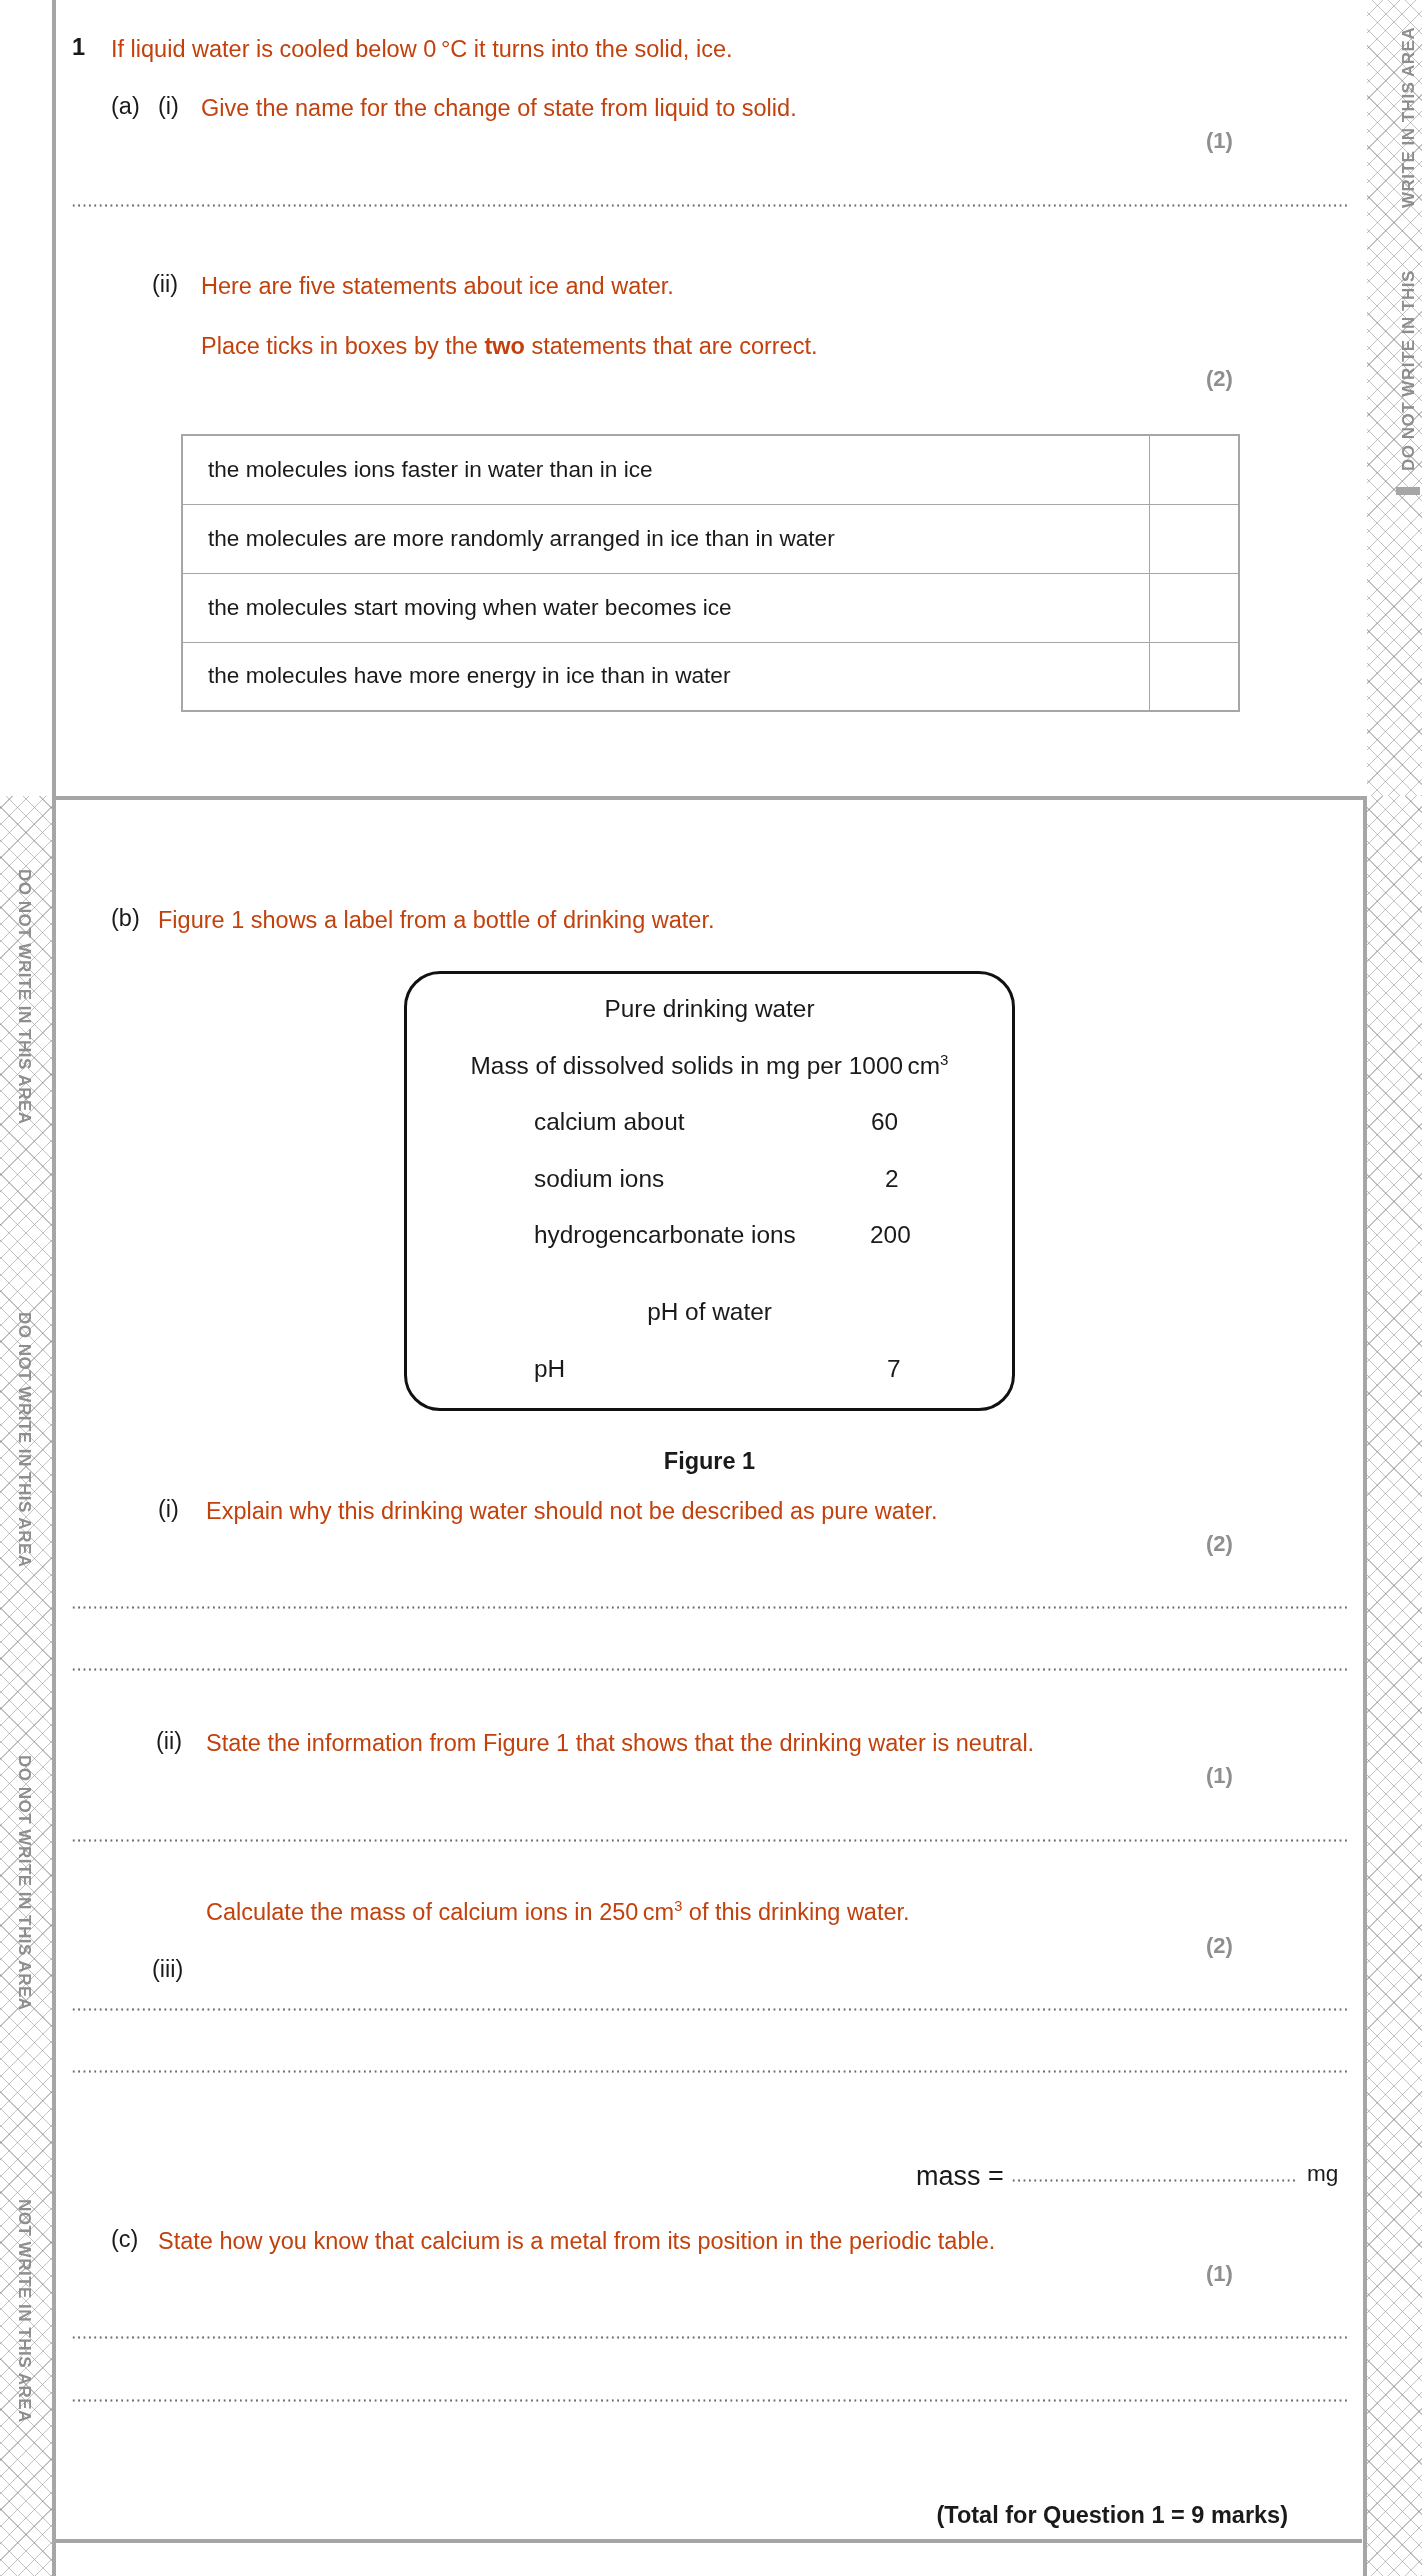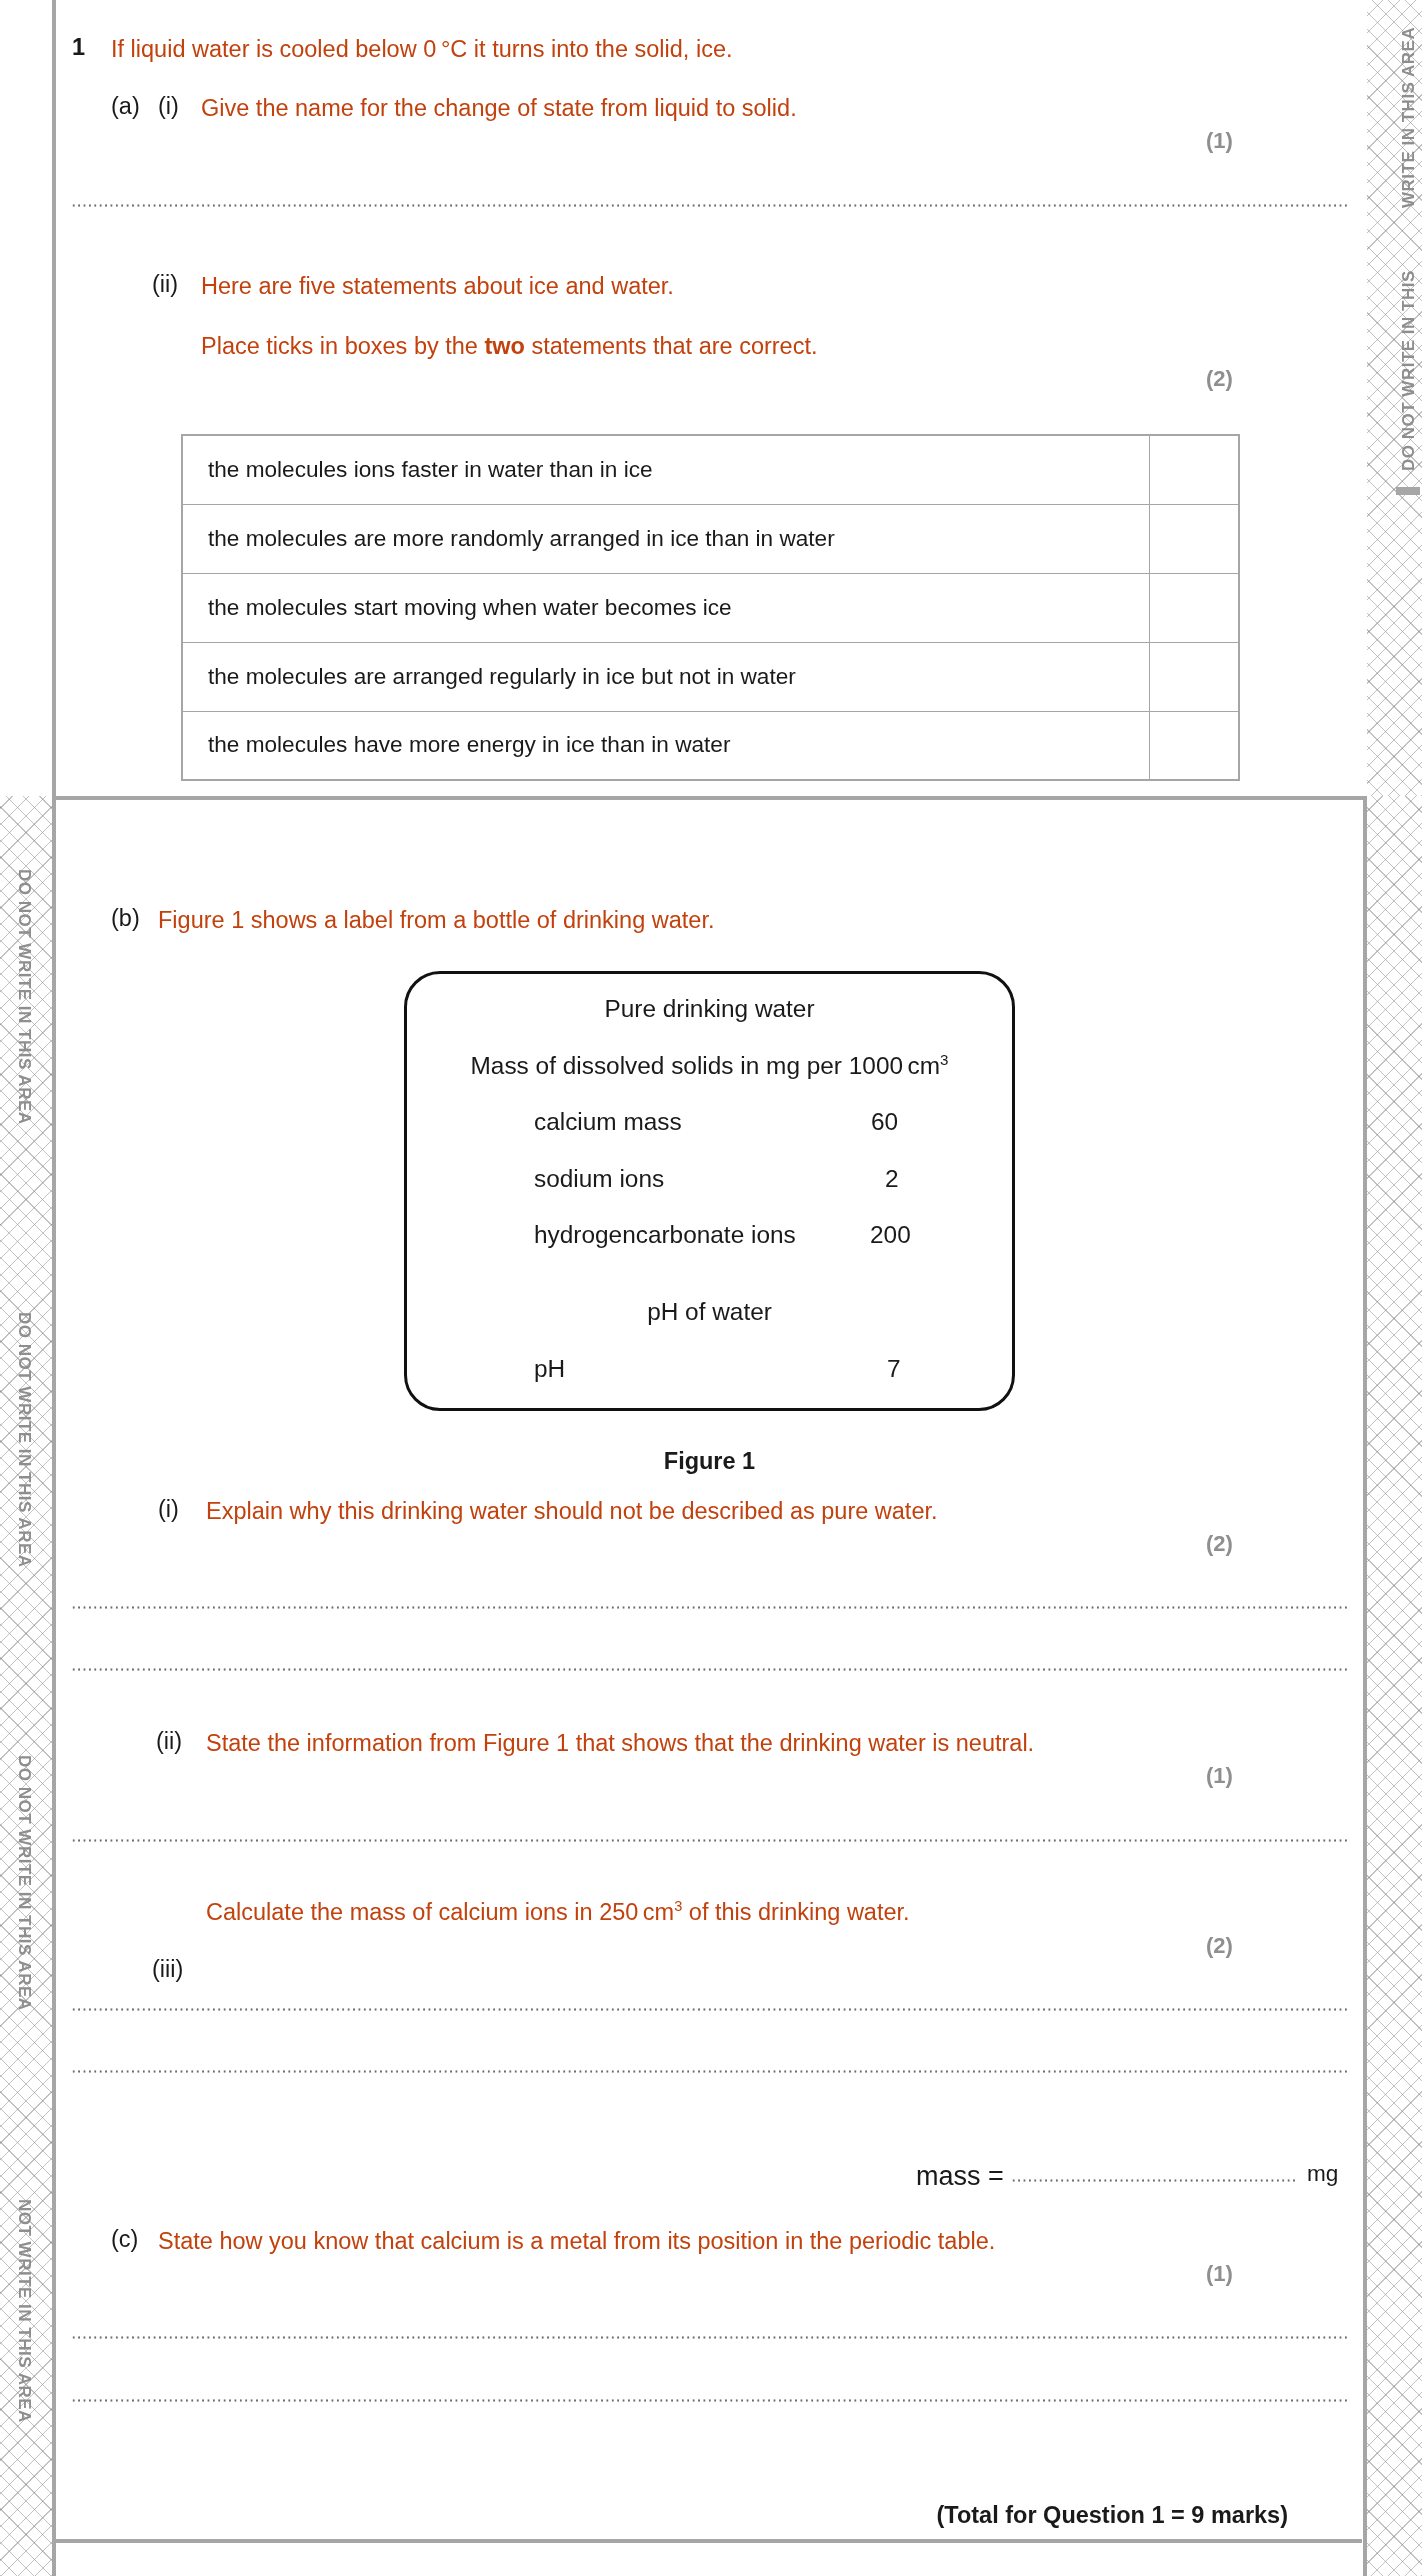"the molecules are arranged regularly" tr { html: <tr> <td>the molecules are arranged regularly in ice but not in water</td> <td></td> </tr> -> none }
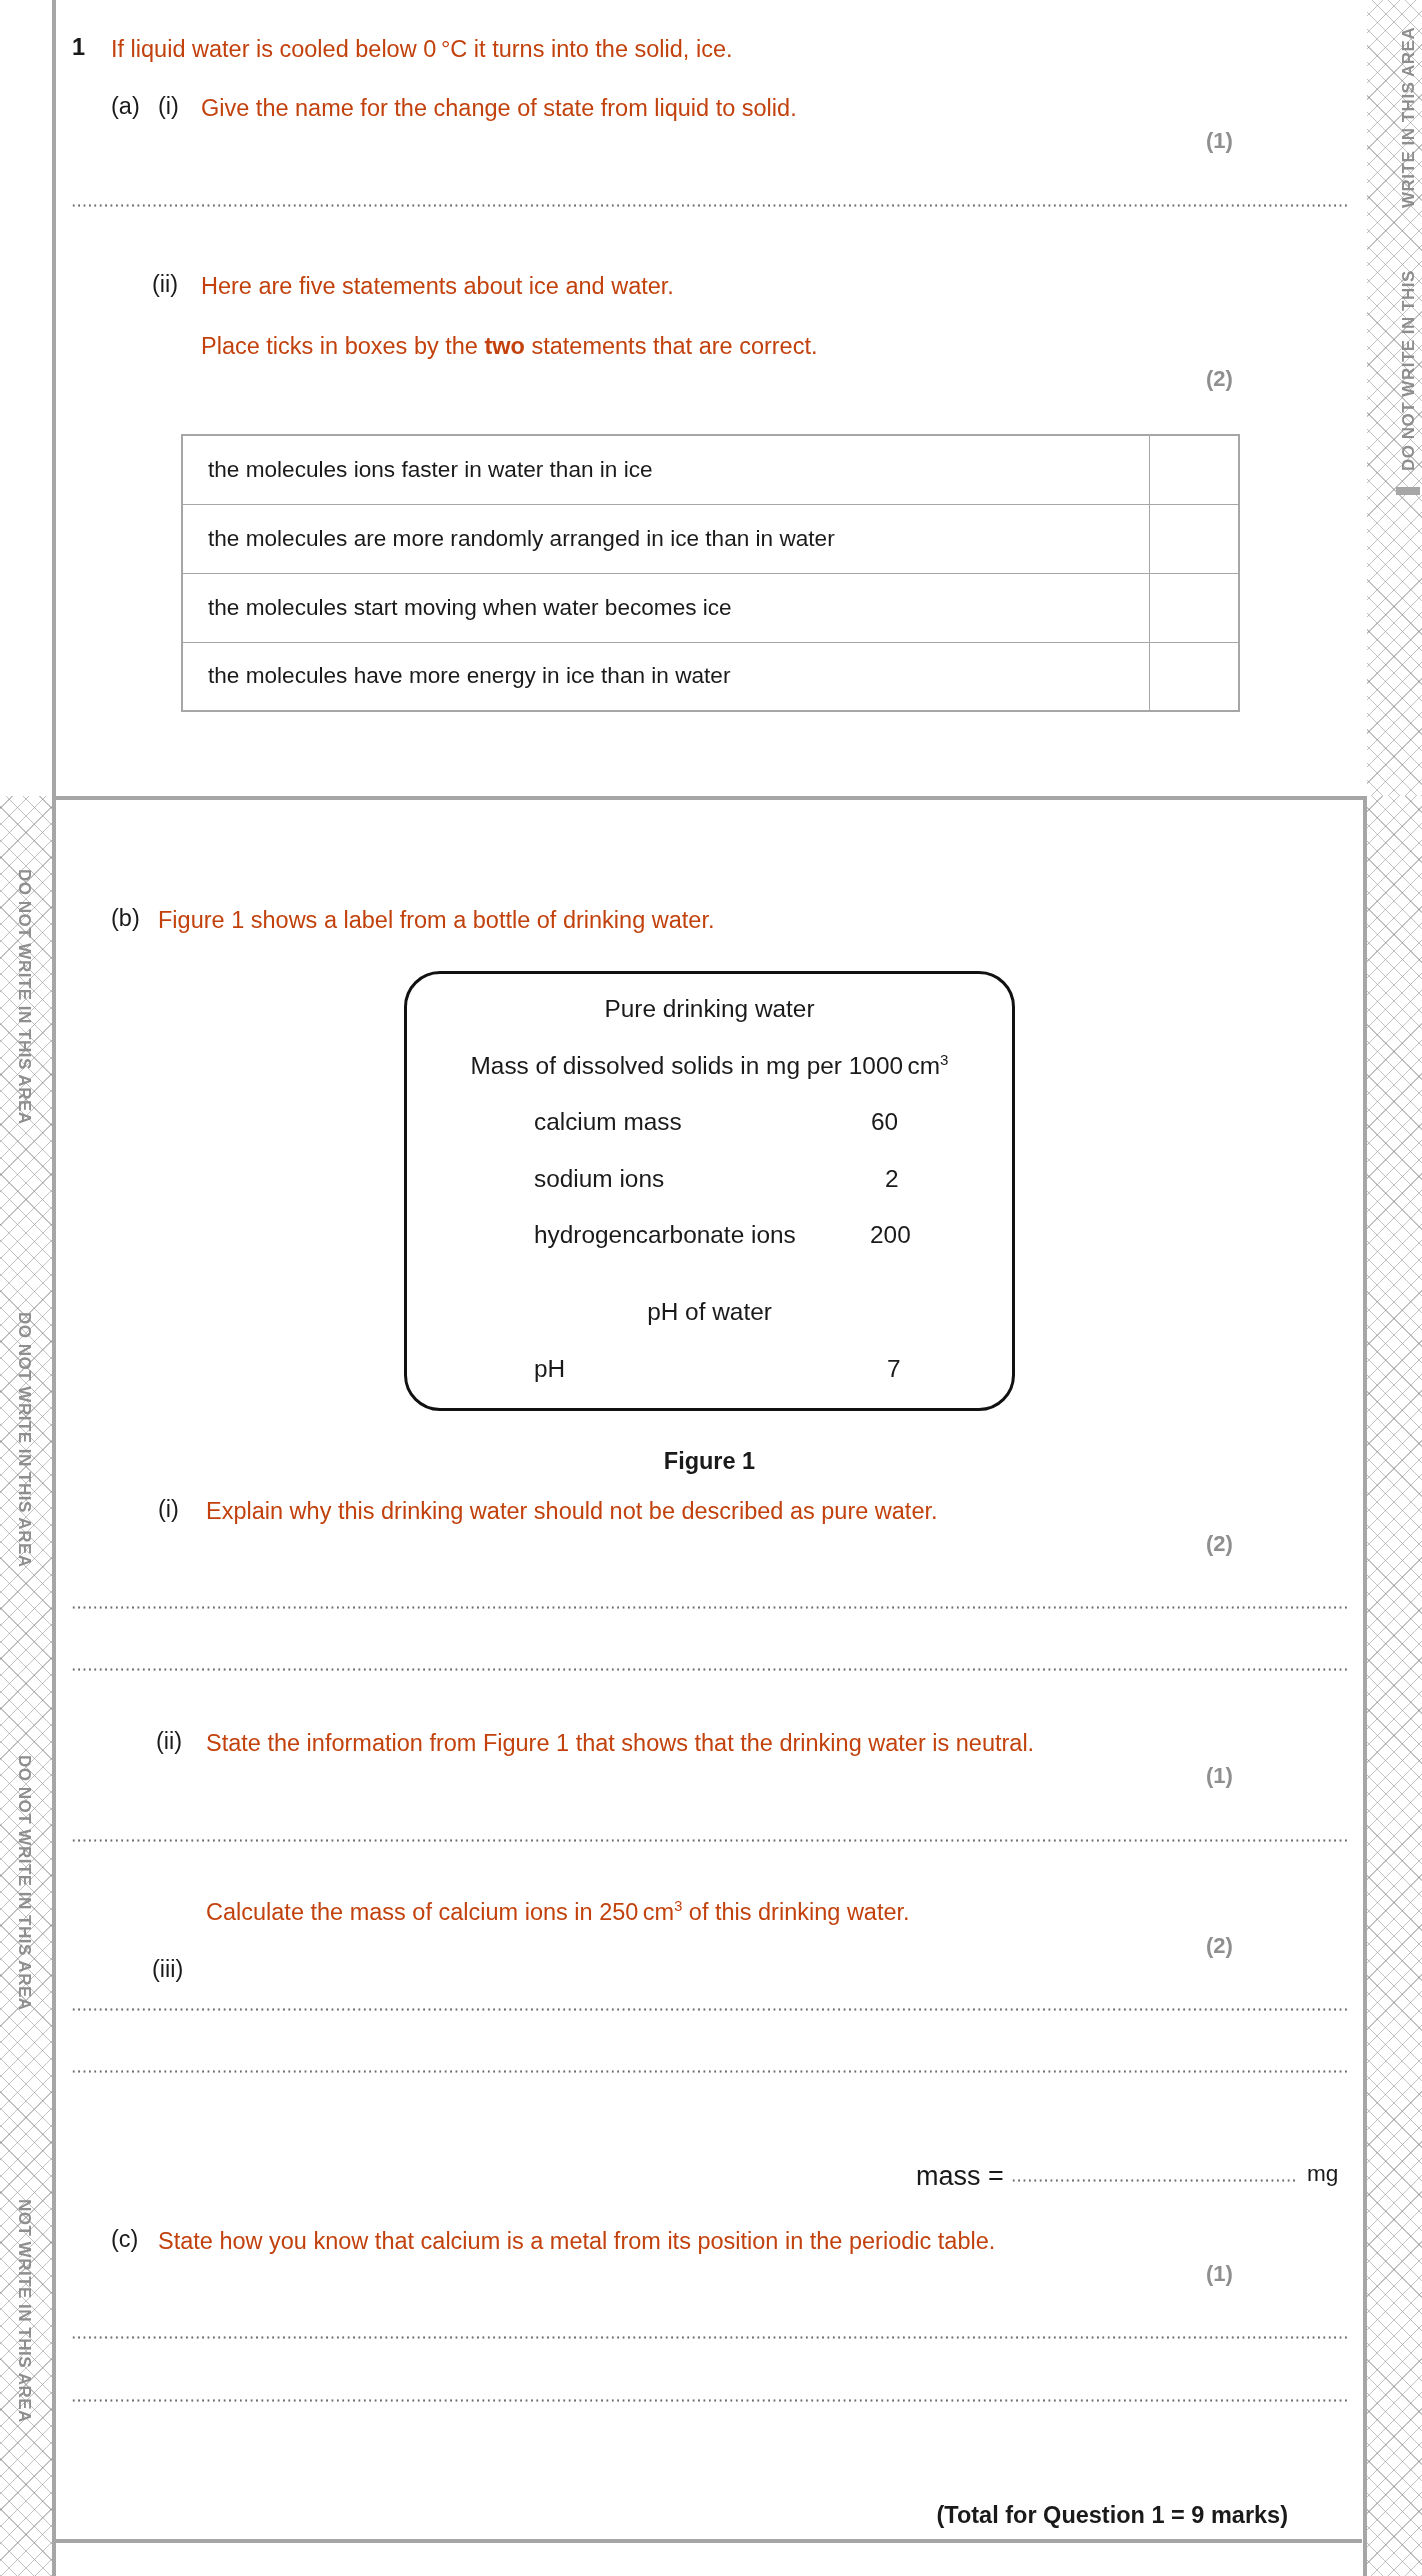"calcium mass" div.fig-line { text: mass -> about }
